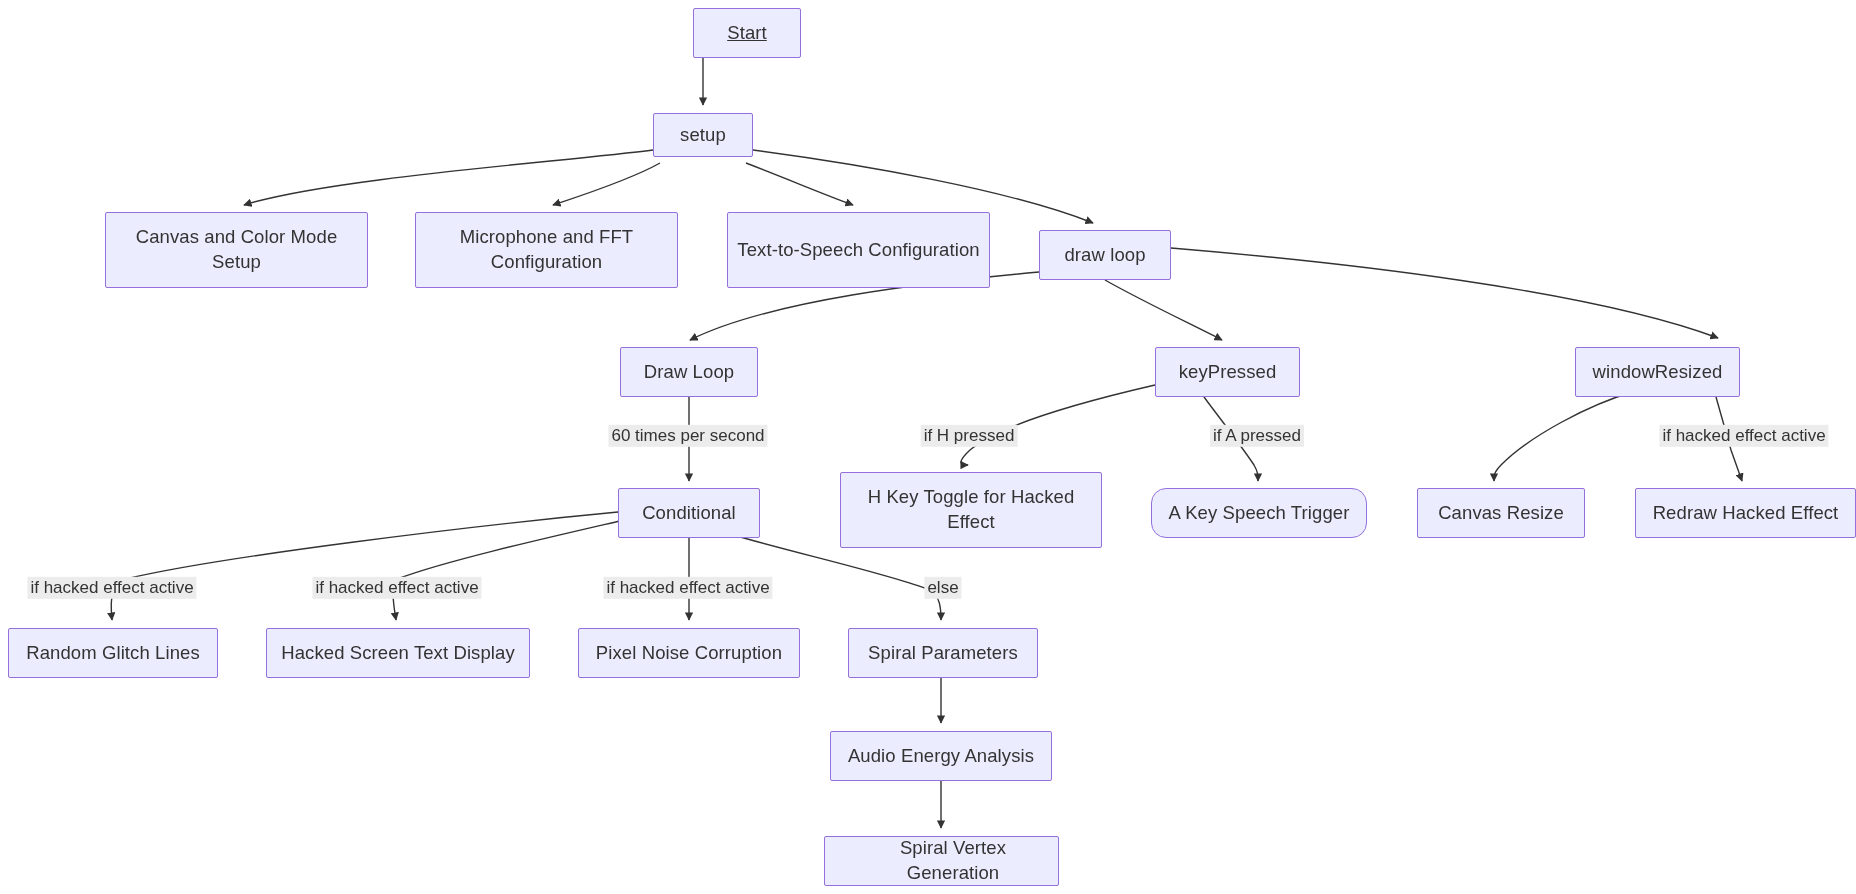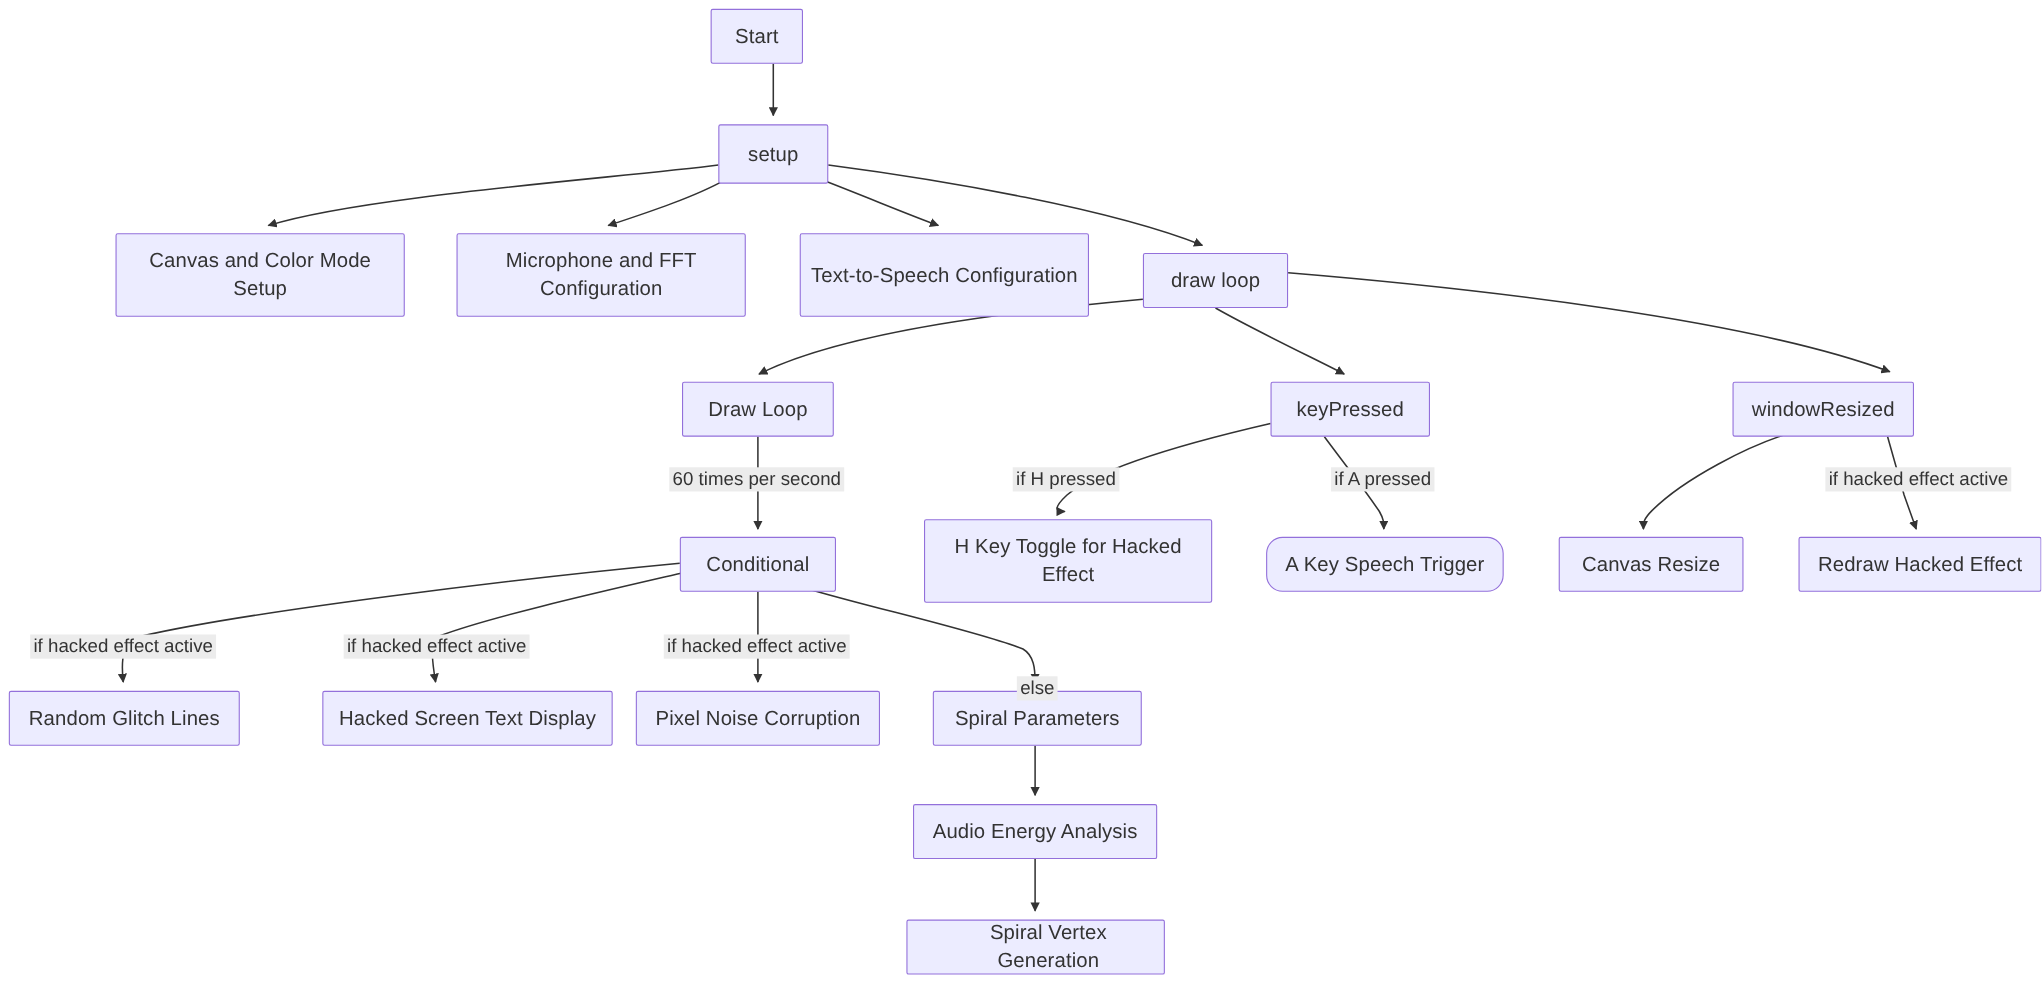"Start" div.node { left: 646px -> 693px; text-decoration: none -> underline; width: 84px -> 108px }
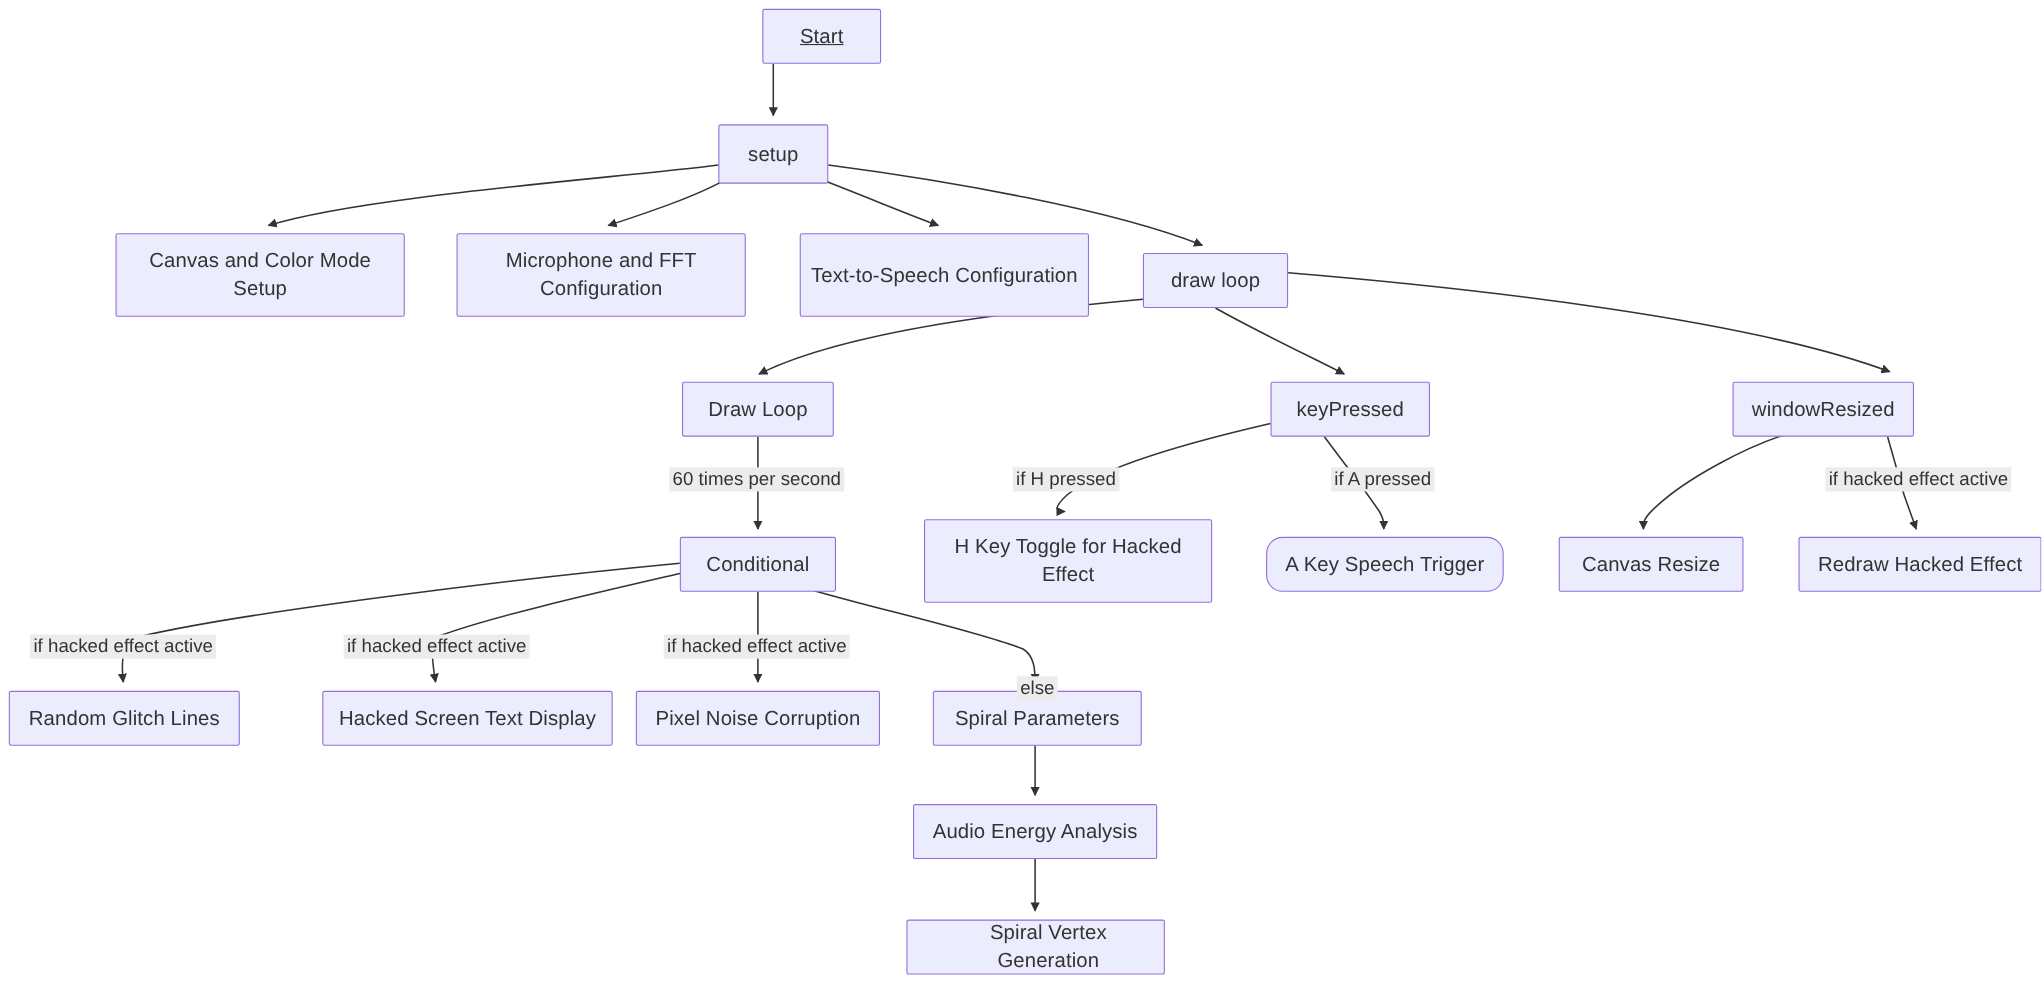"setup" div.node { height: 54px -> 44px }
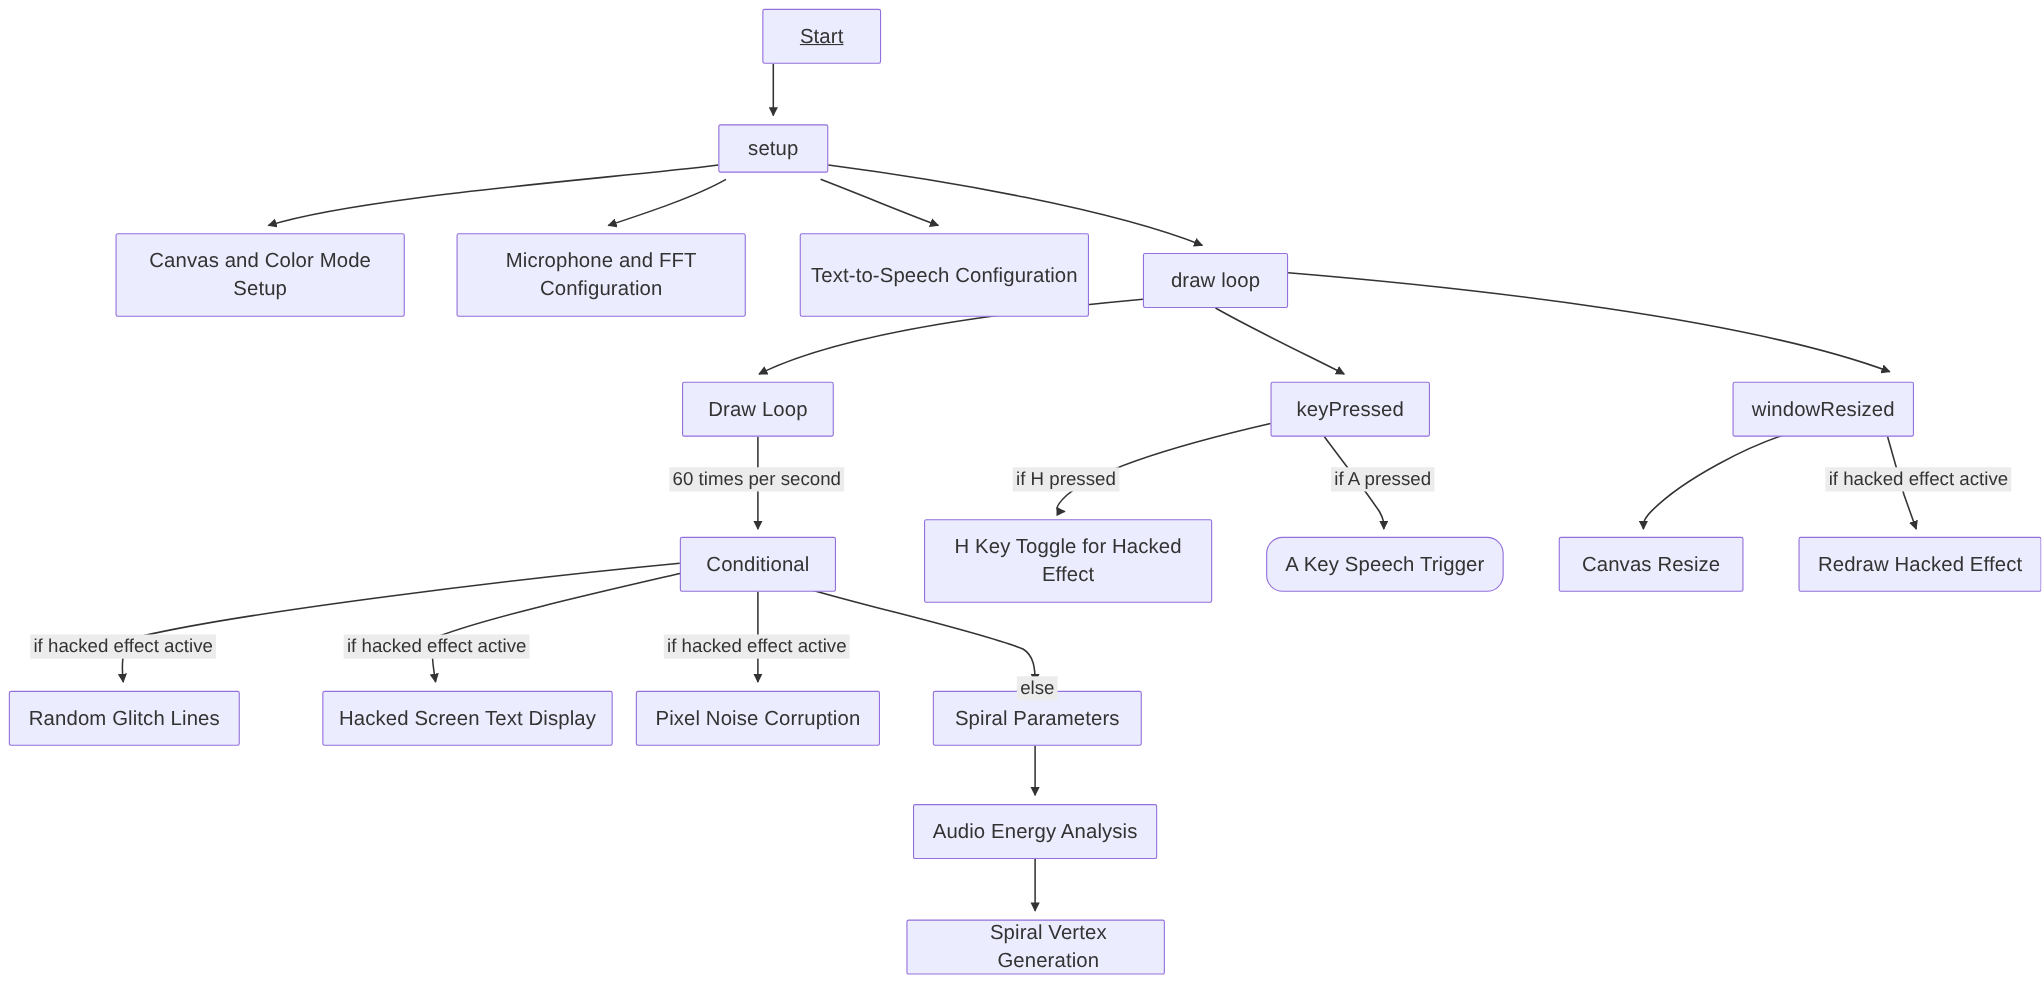"else" div.edge-label { margin-top: 38px -> none }
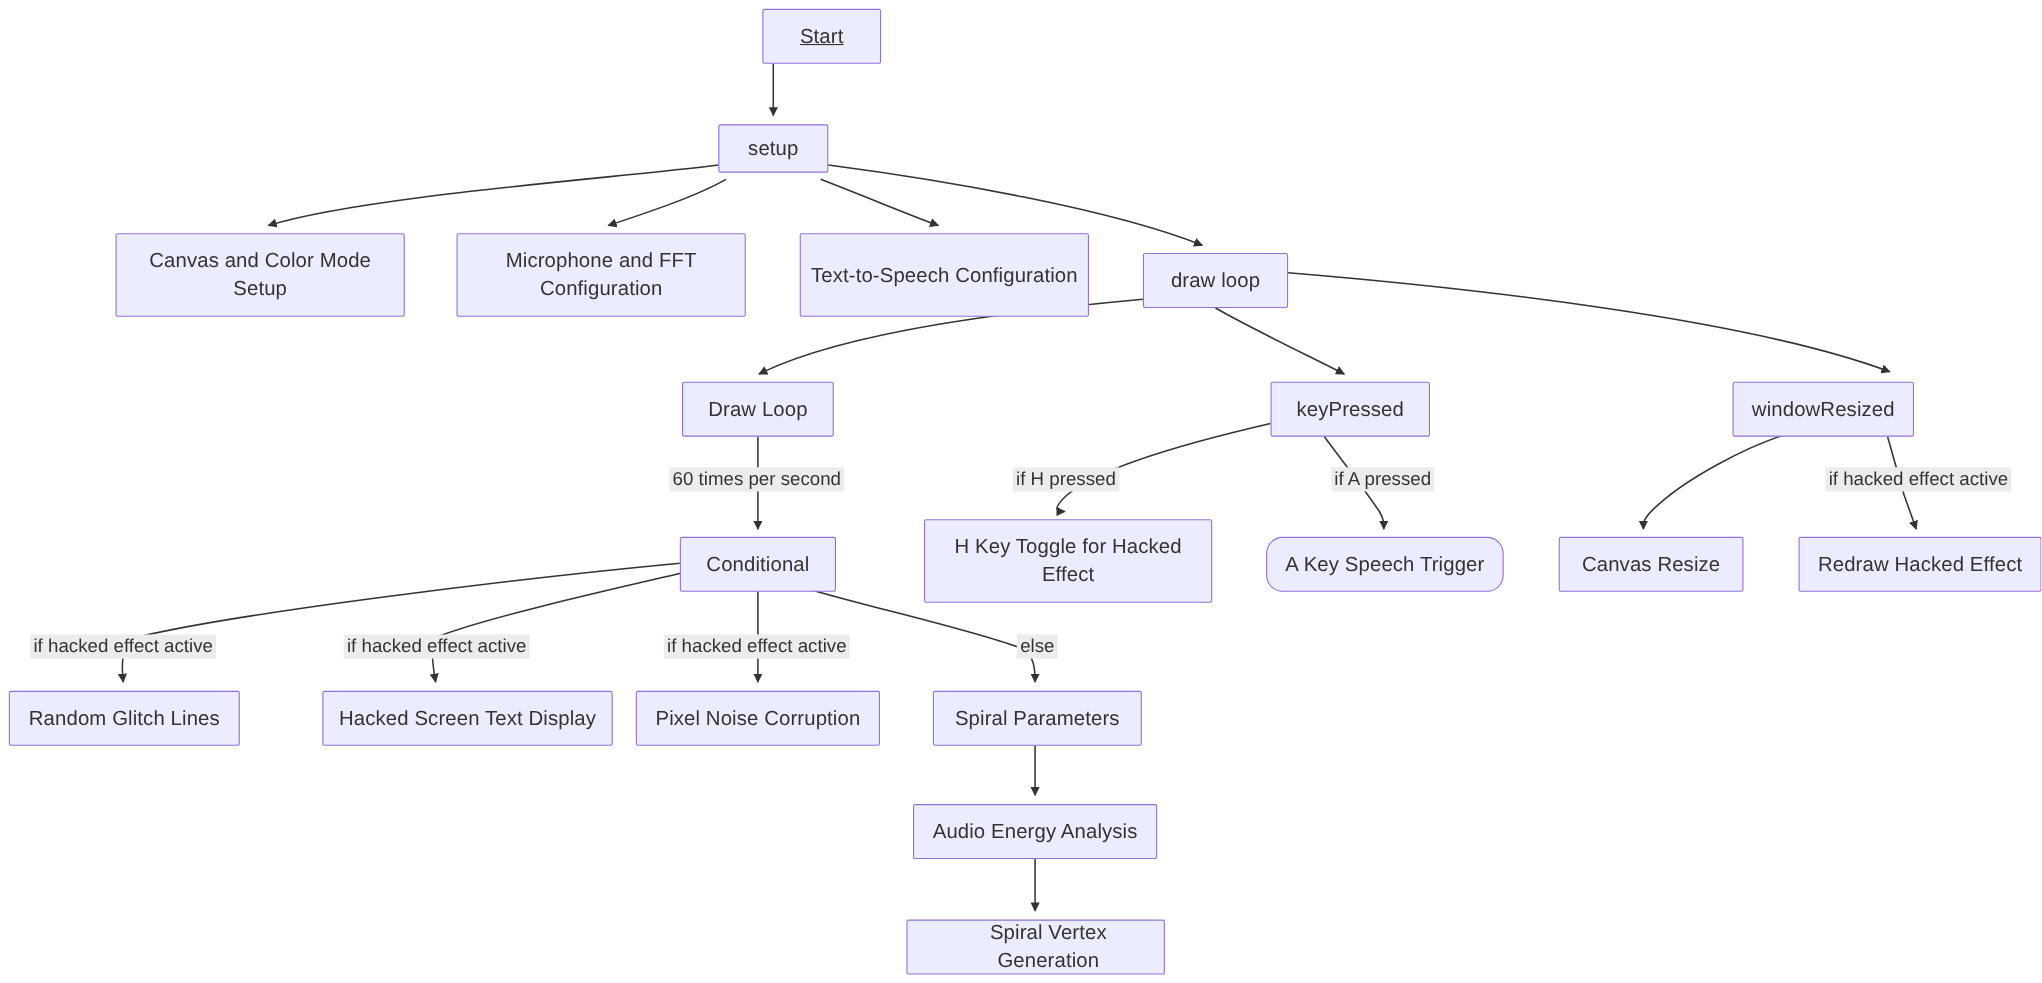"Hacked Screen Text Display" div.node { margin-left: 27px -> none }
